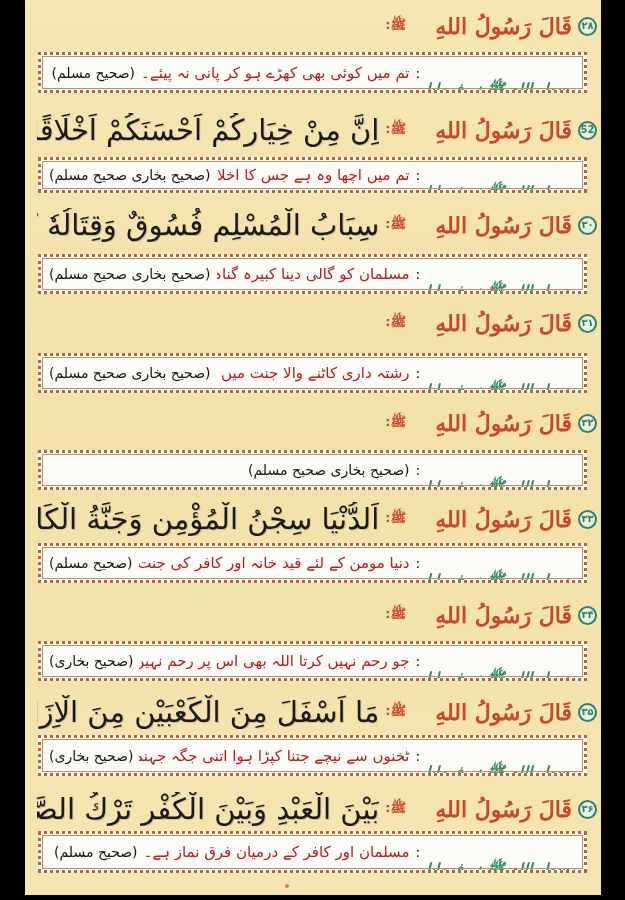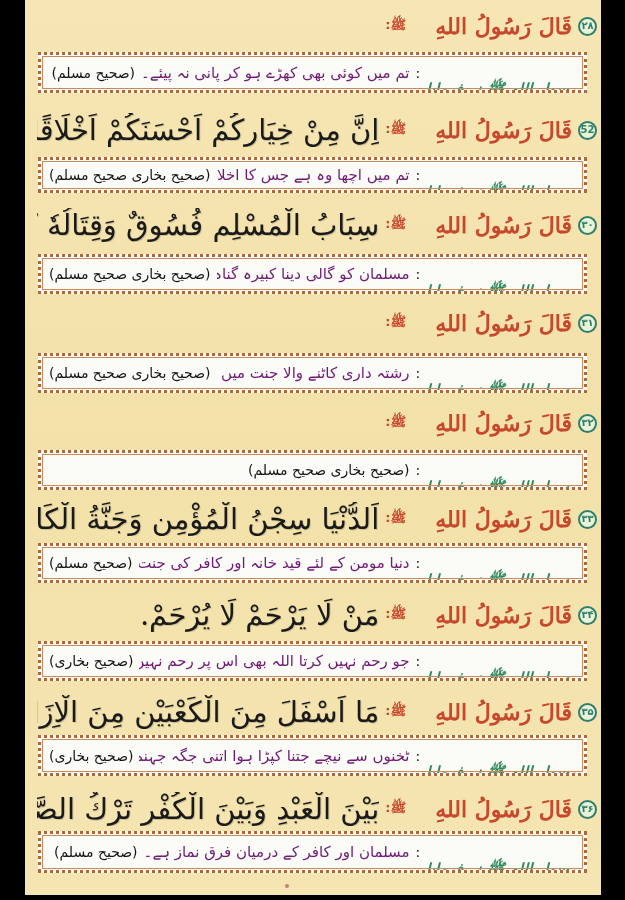"تم میں کوئی بھی کھڑے" .urdu { color: #701a75 -> #b91c1c }
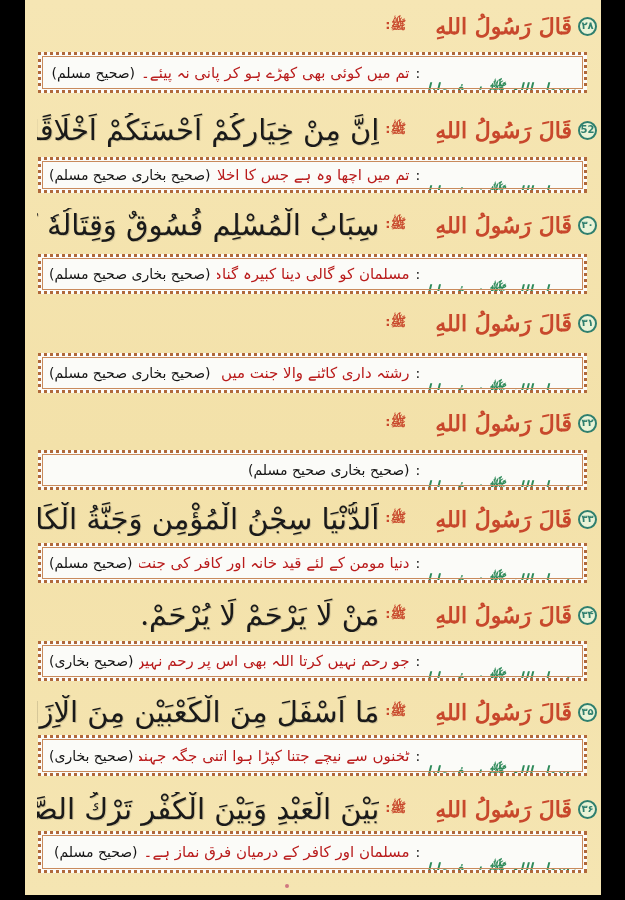"مَنْ لَا يَرْحَمْ لَا يُرْحَمْ." span.arabic { html: <span>مَنْ لَا يَرْحَمْ لَا يُرْحَمْ.</span> -> none }
